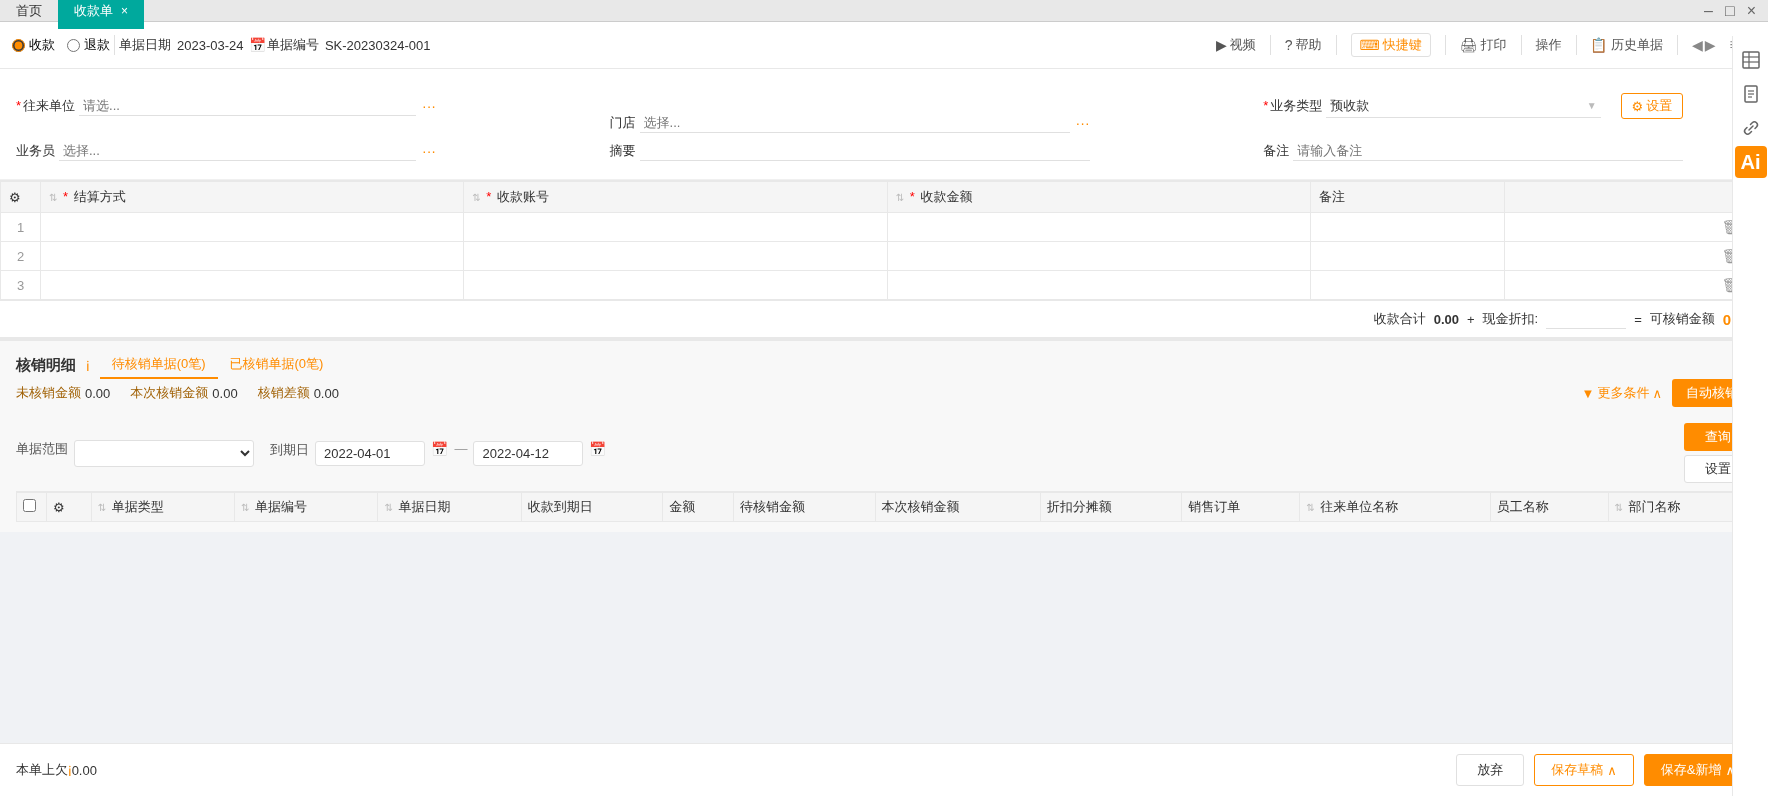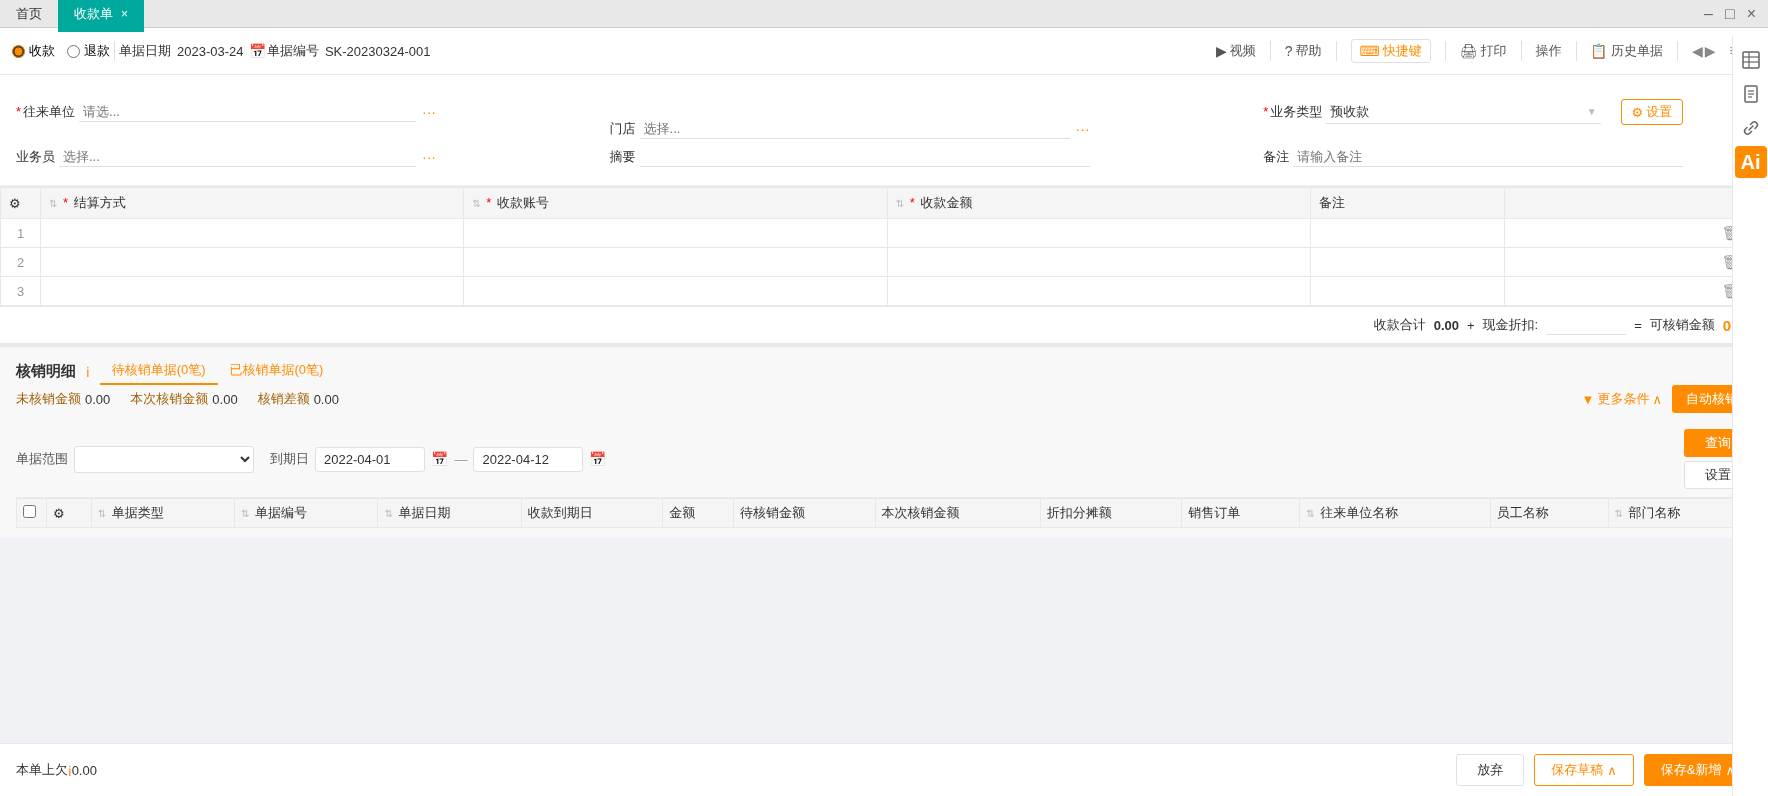"首页" .tab-bar { height: 28px -> 22px }
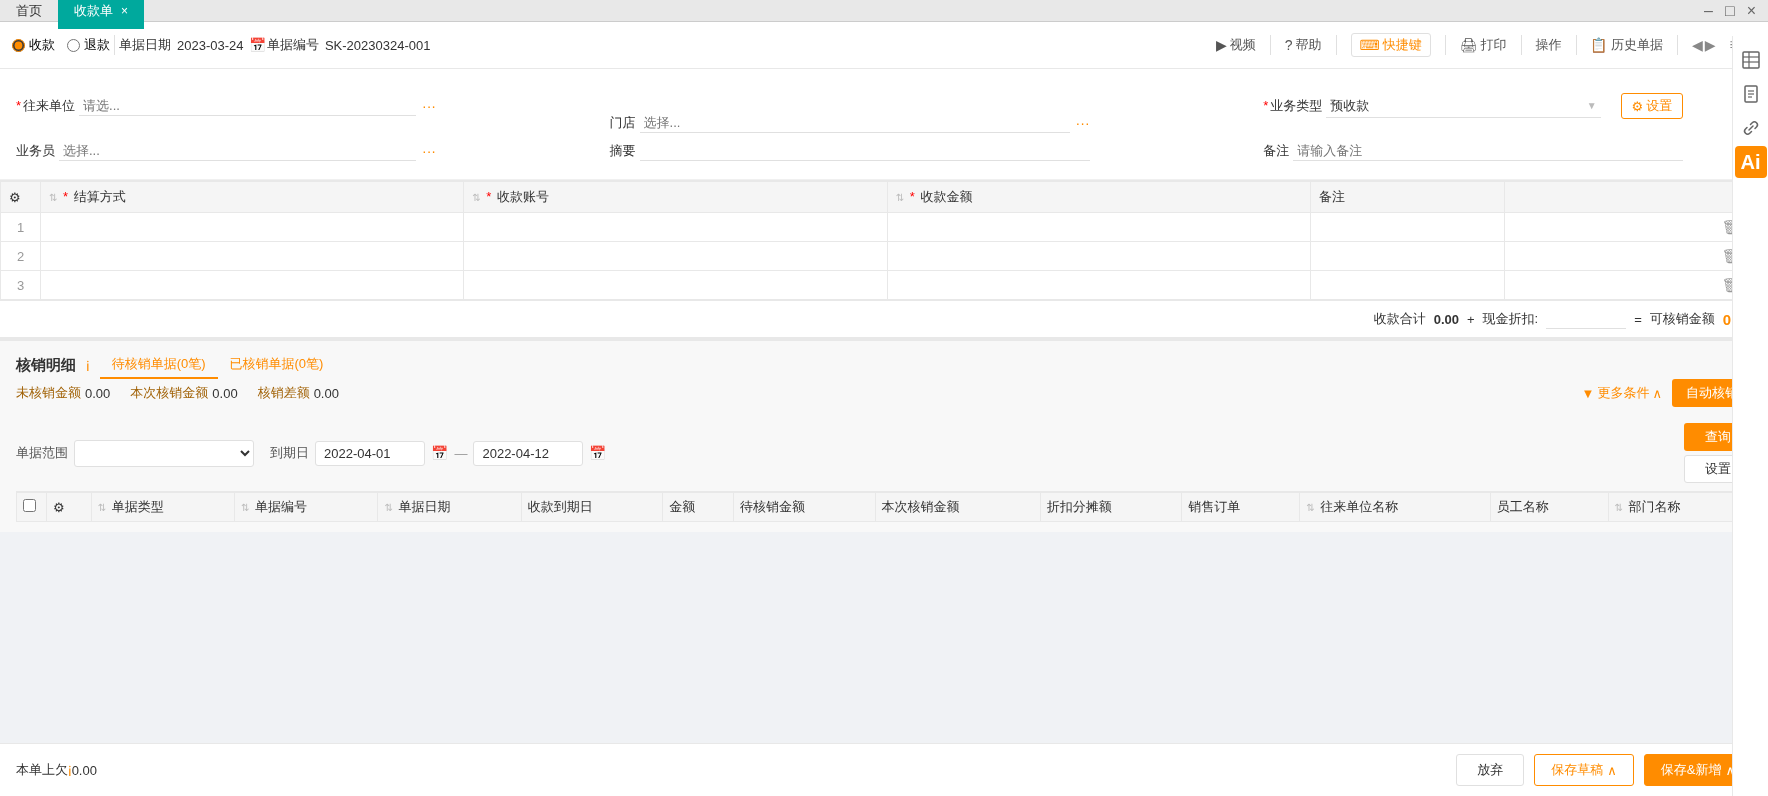"单据范围" .filter-field { align-items: center -> flex-start }
